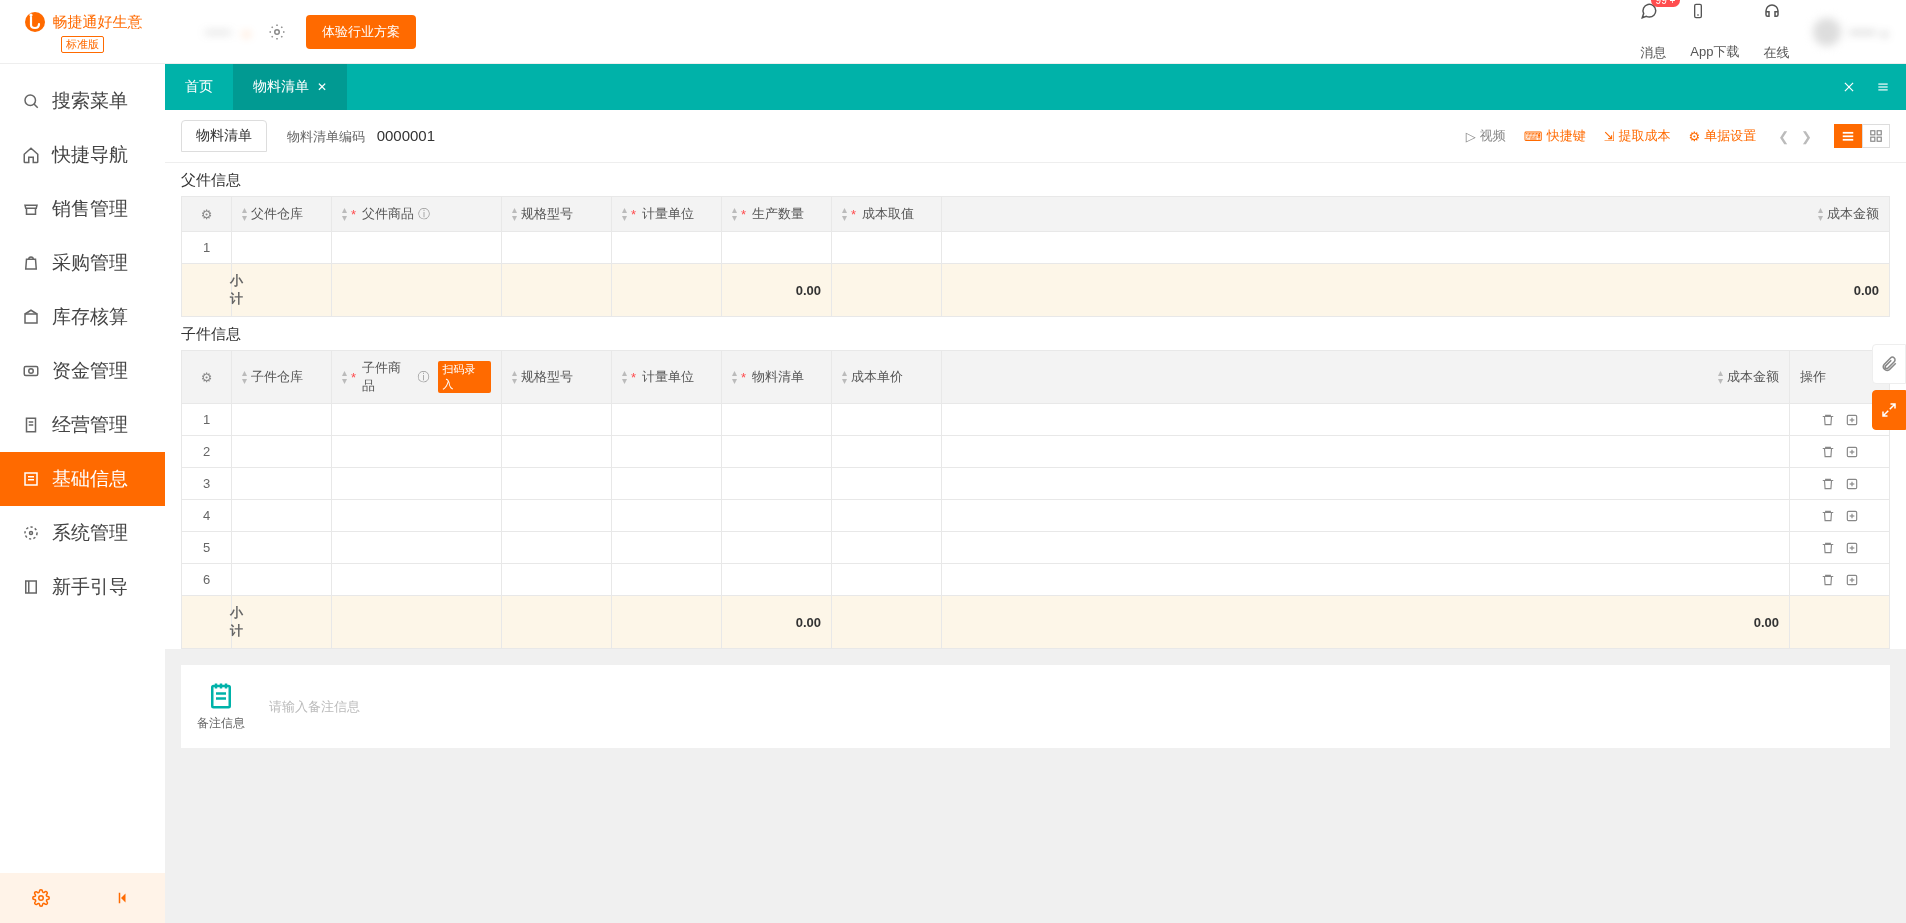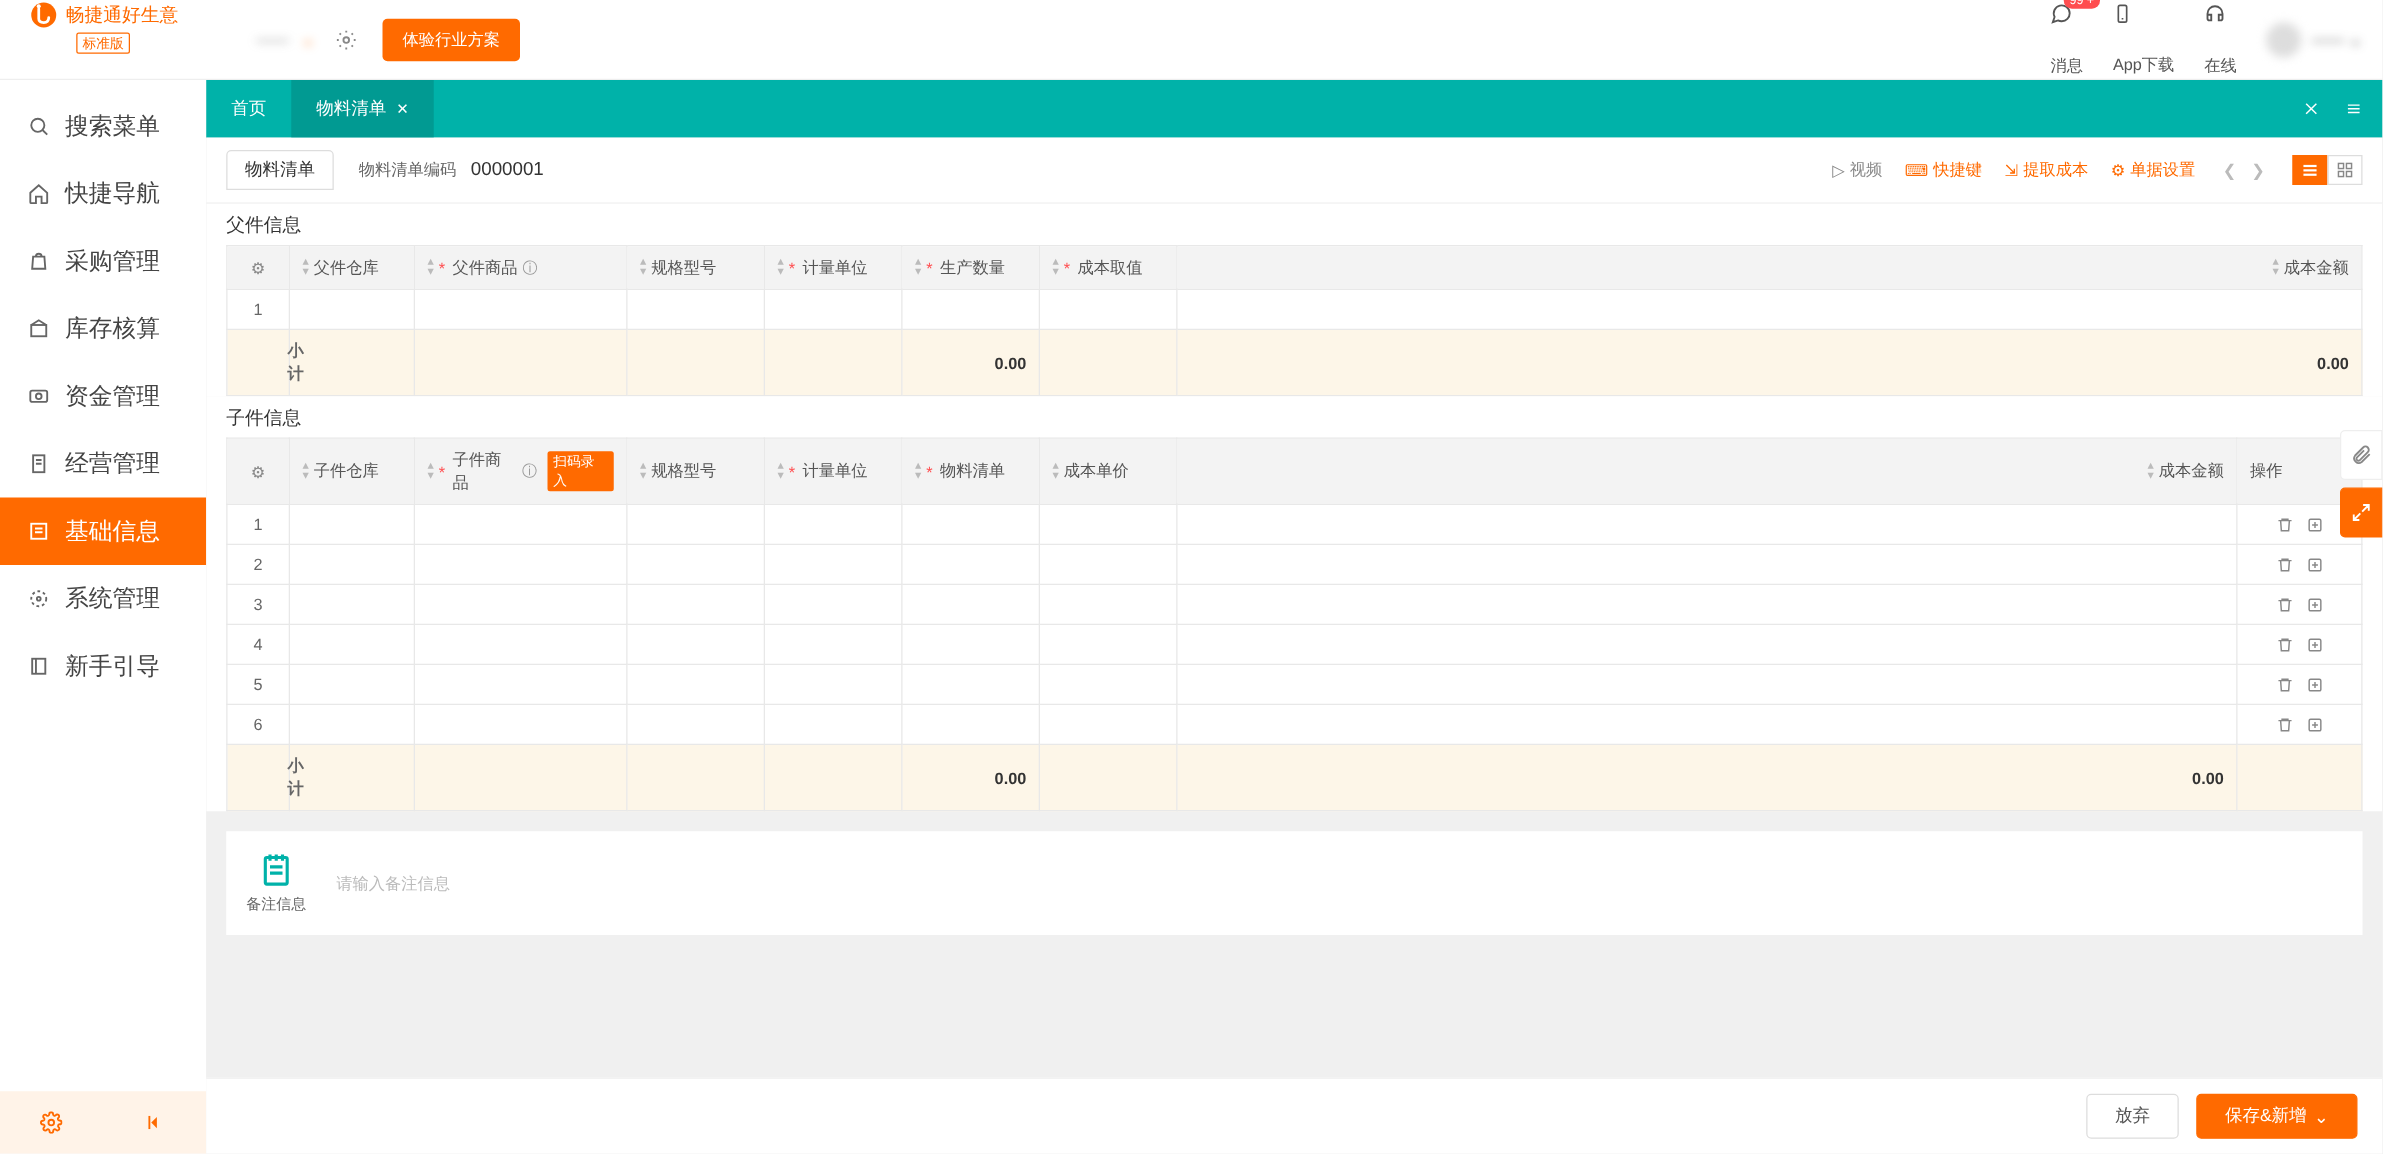"畅捷通好生意" .logo-area { justify-content: flex-start -> center }
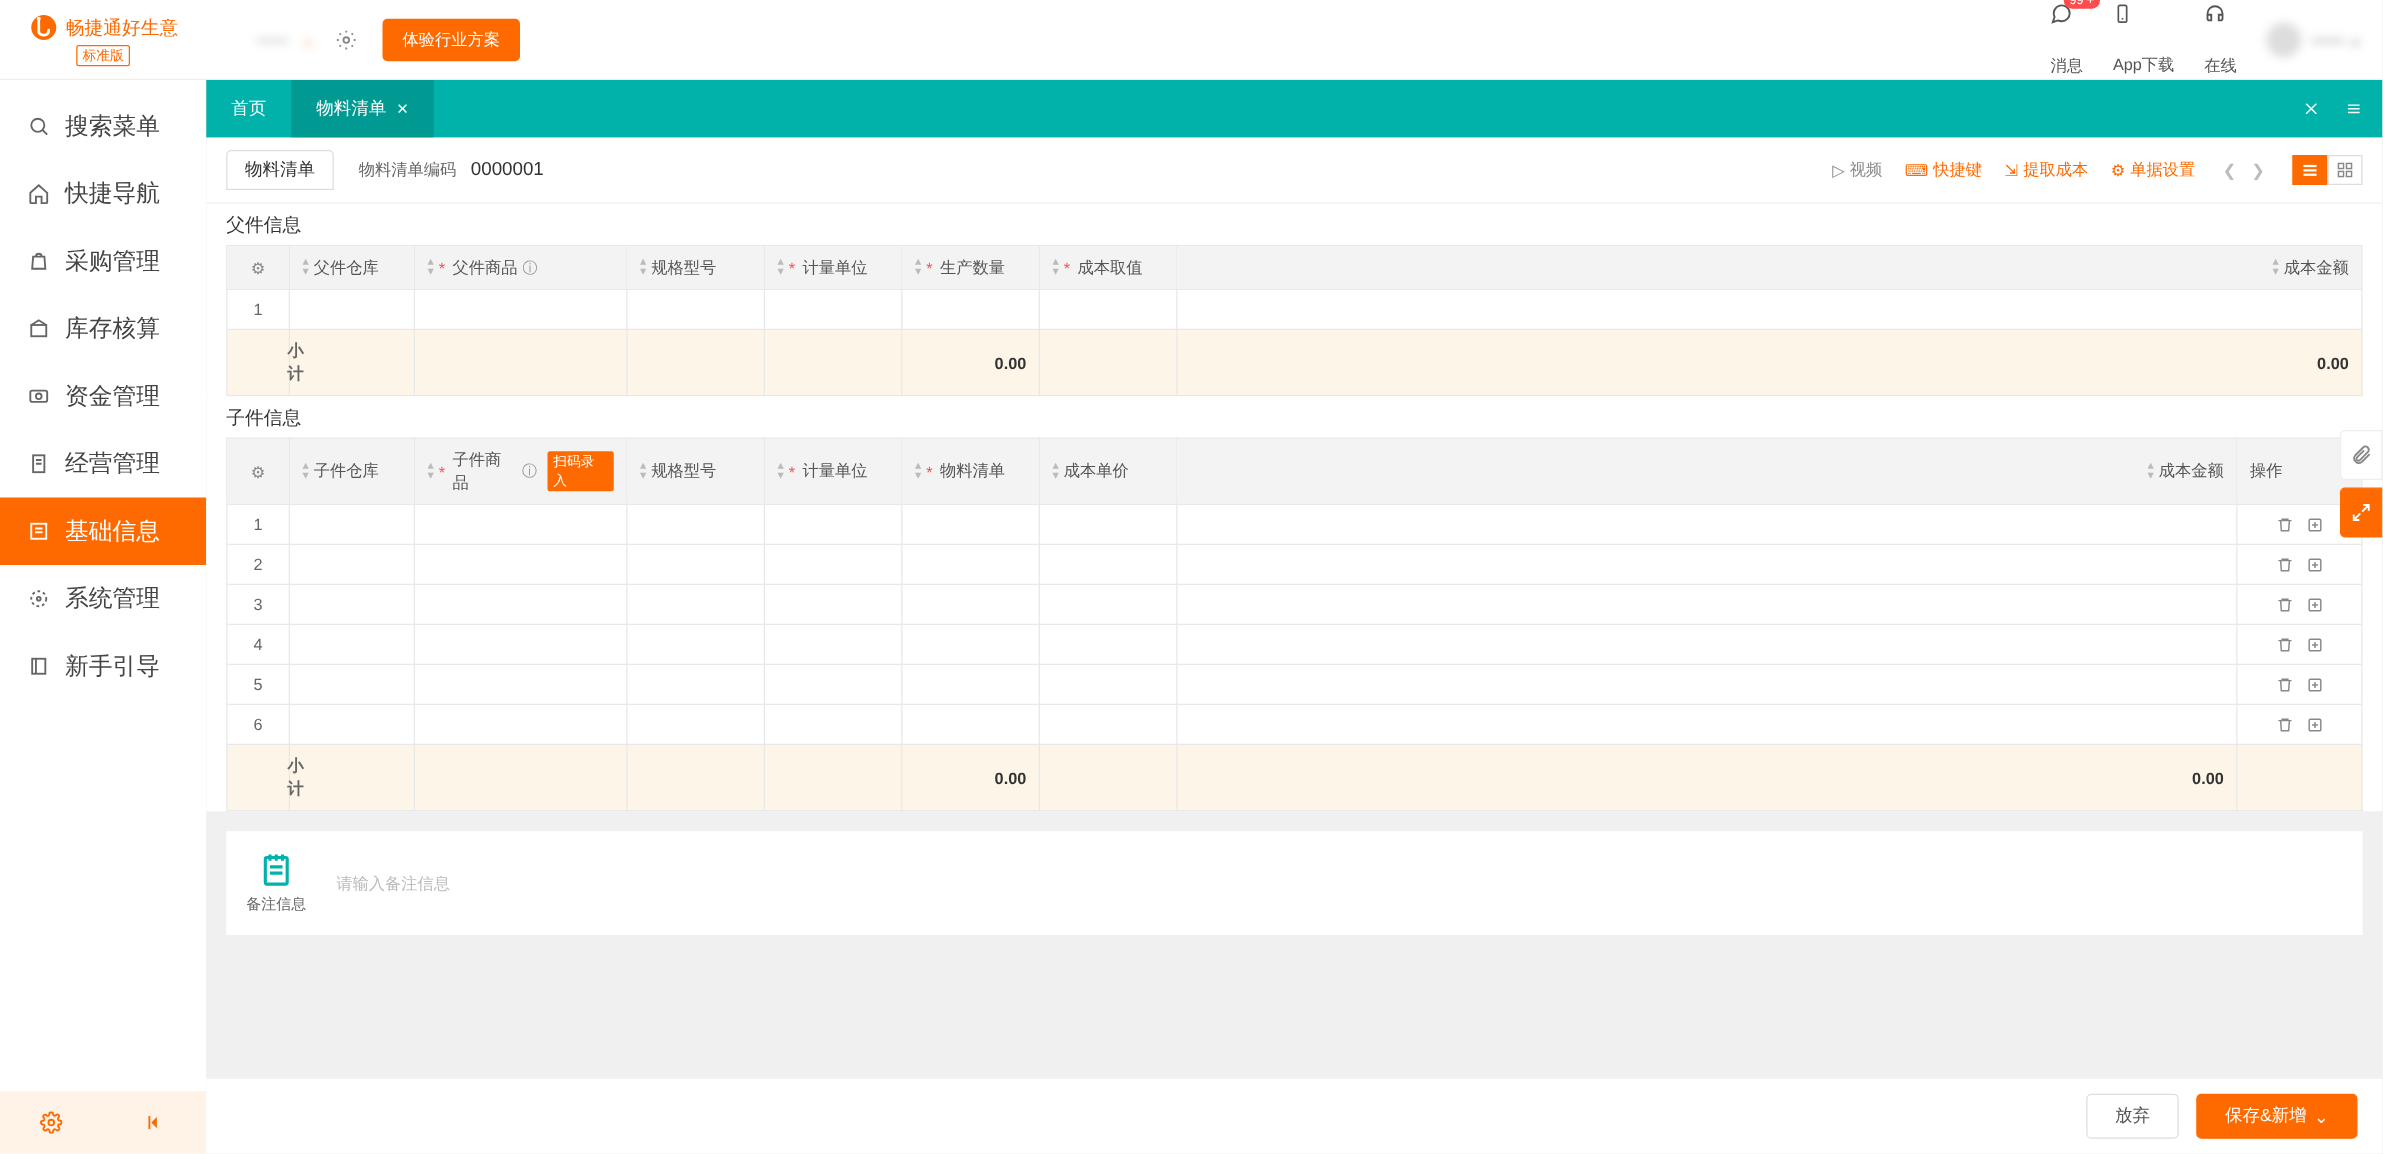"销售管理" div.side-item { html: none -> <div> <span> <svg> <path></path> <path></path> </svg> </span> <span>销售管理</span> </div> }
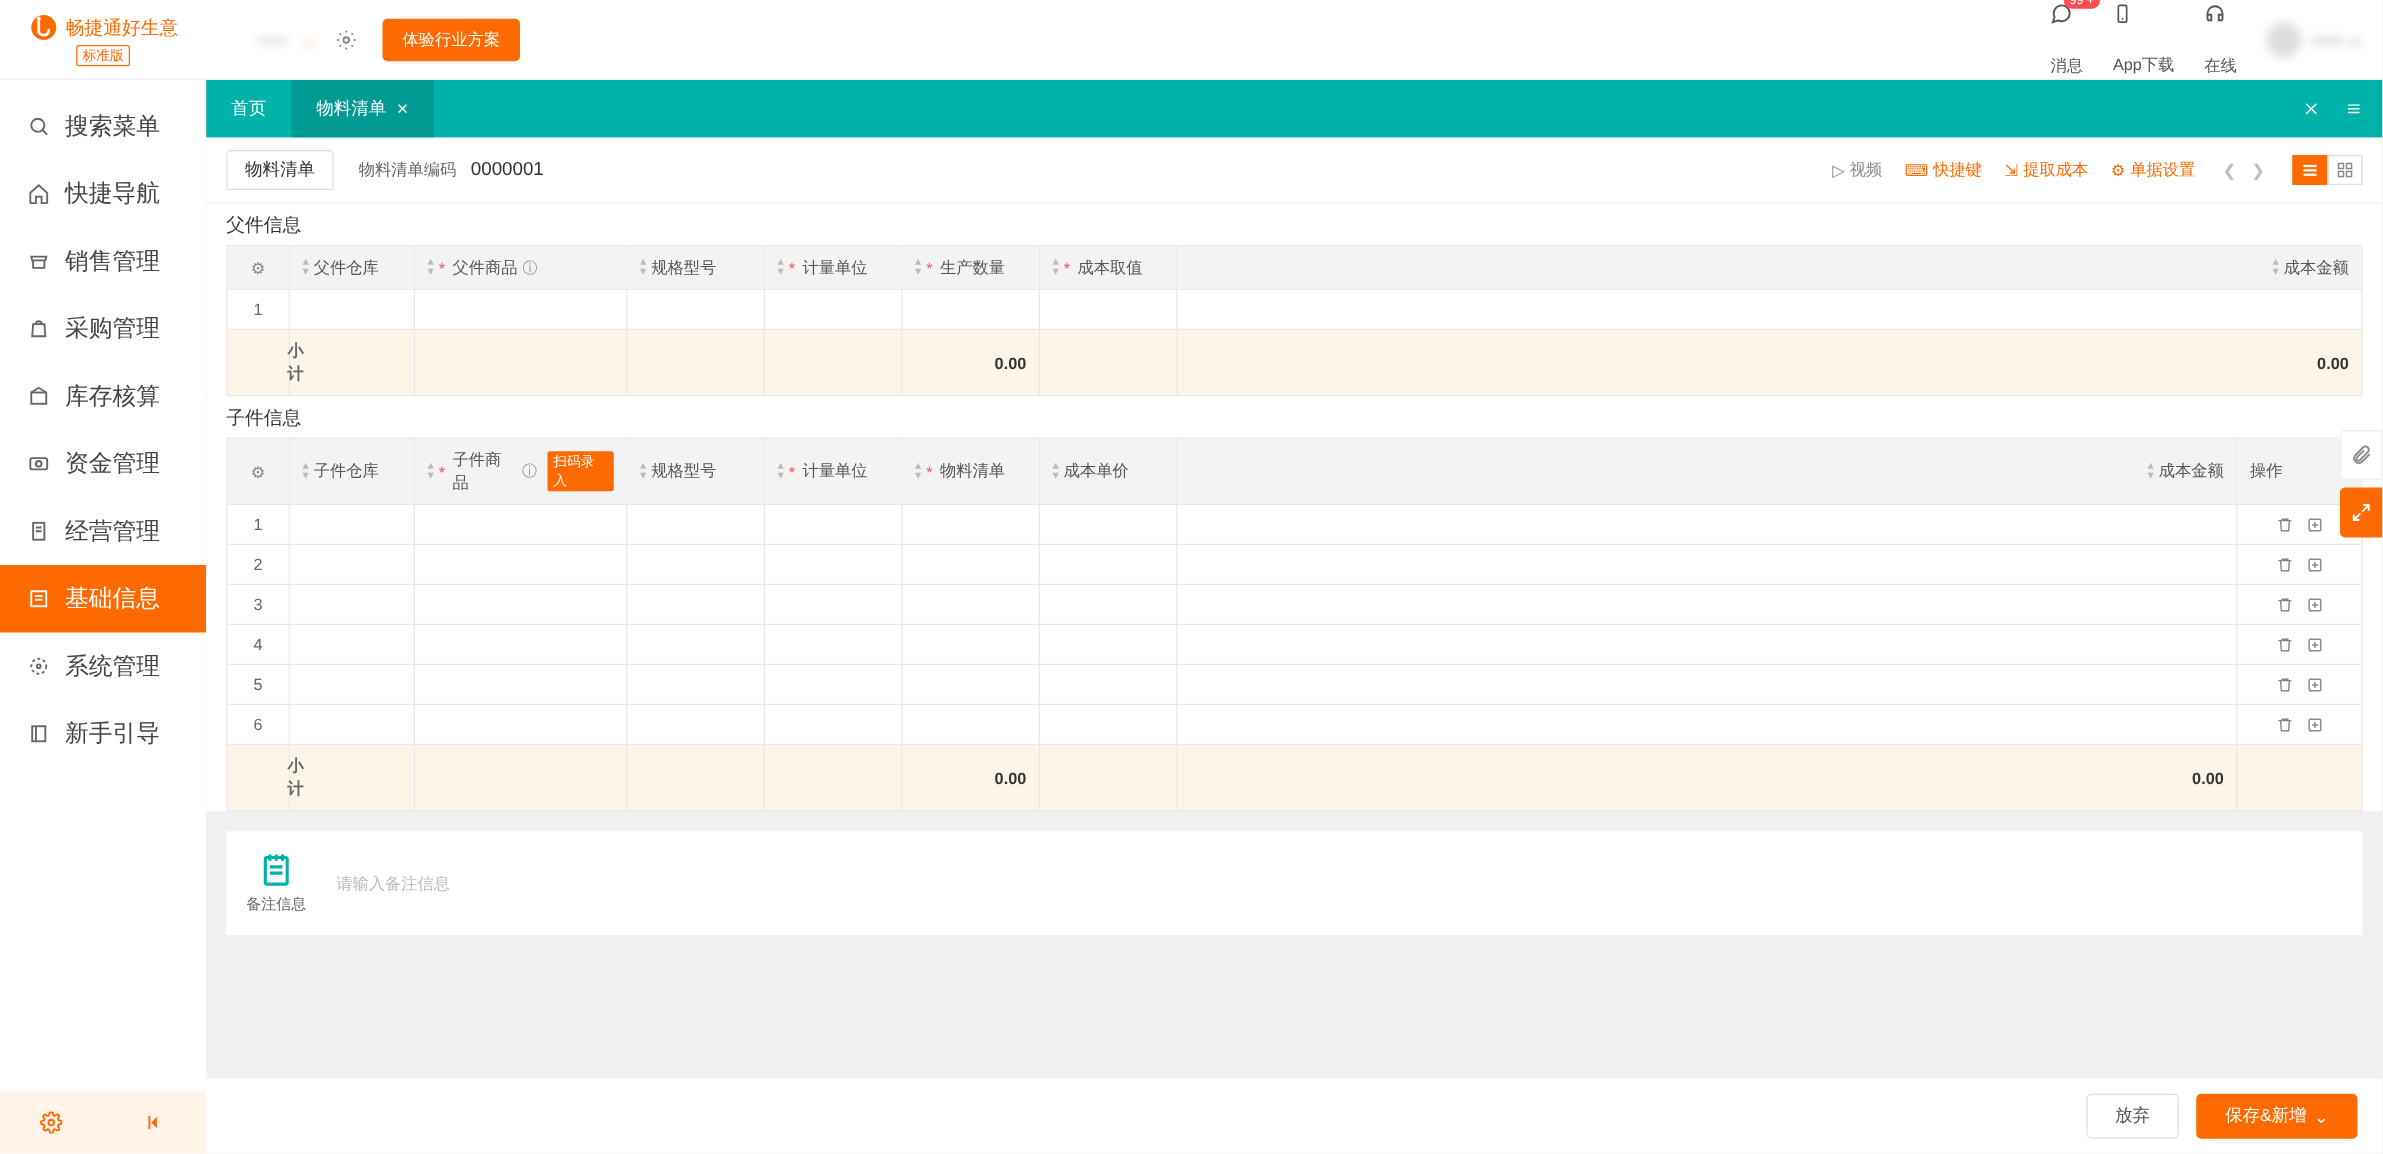"放弃" div.footer { html: <div> <button>放弃</button> <button> <span>保存&amp;新增</span> <span>⌄</span> </button> </div> -> none }
